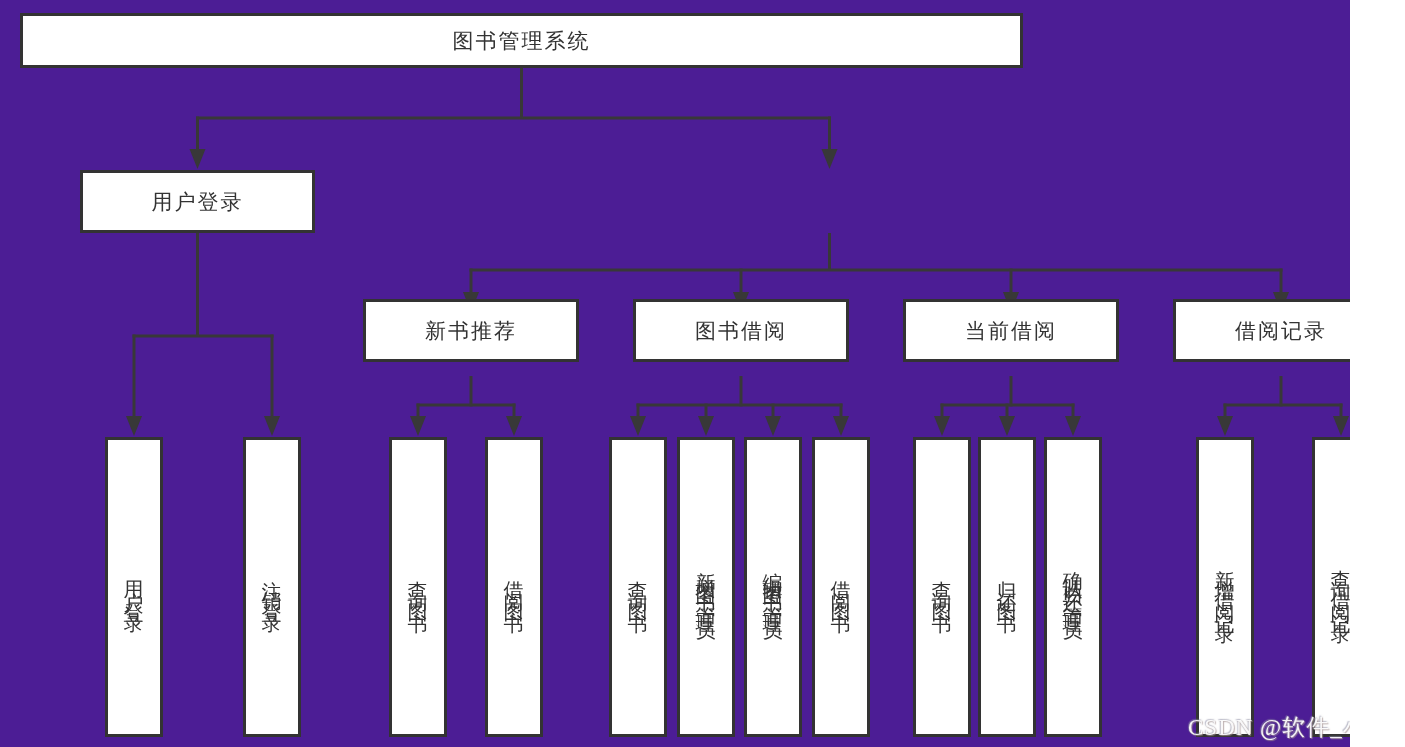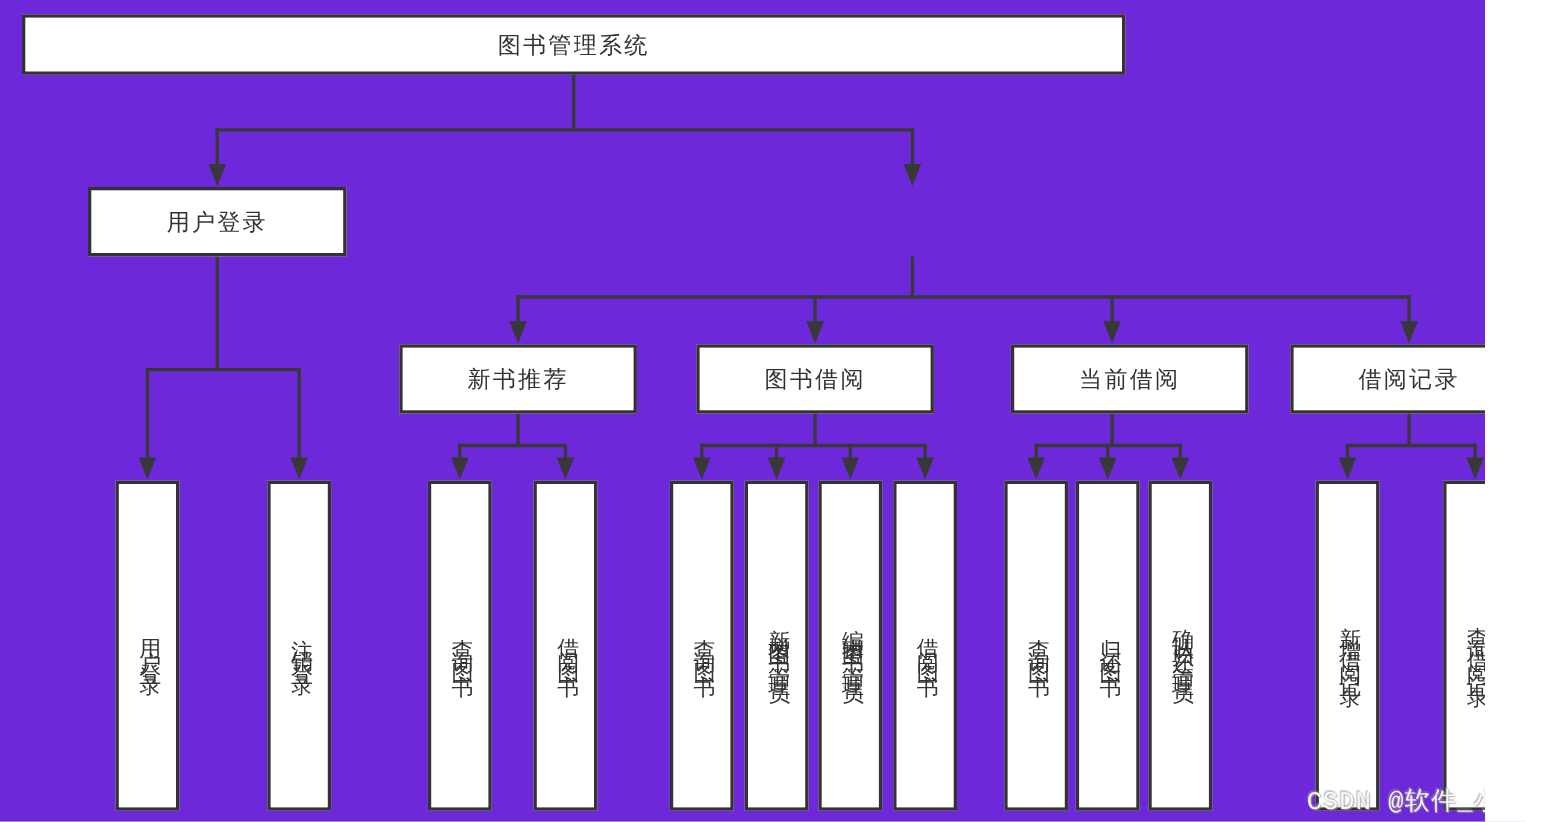"图书管理系统" #canvas { background: #6d28d9 -> #4c1d95; font-family: Liberation Mono, monospace -> Liberation Serif, serif }
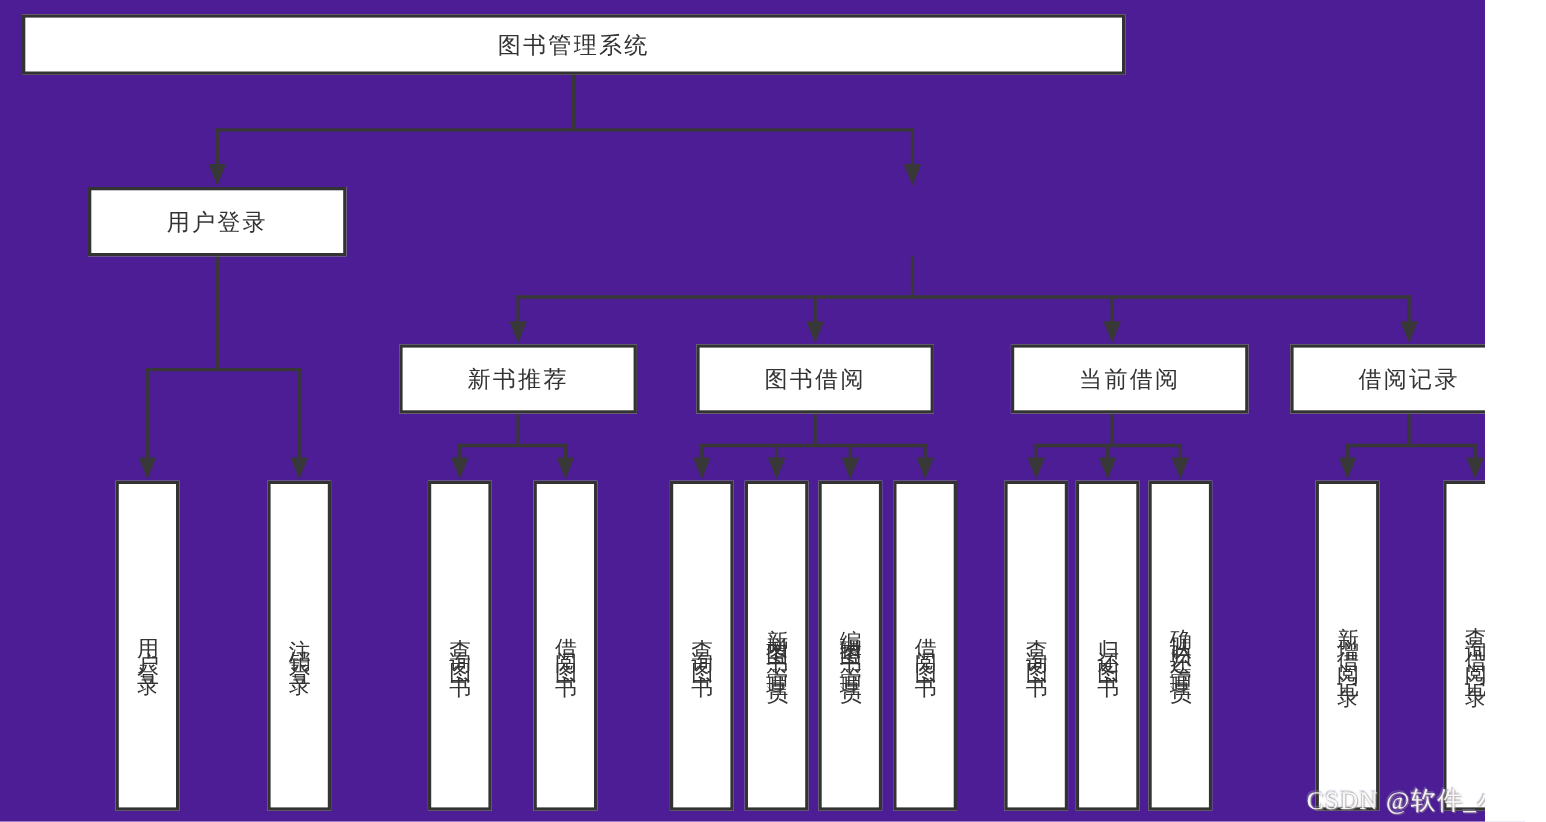"新书推荐" .sec { top: 313px -> 299px }
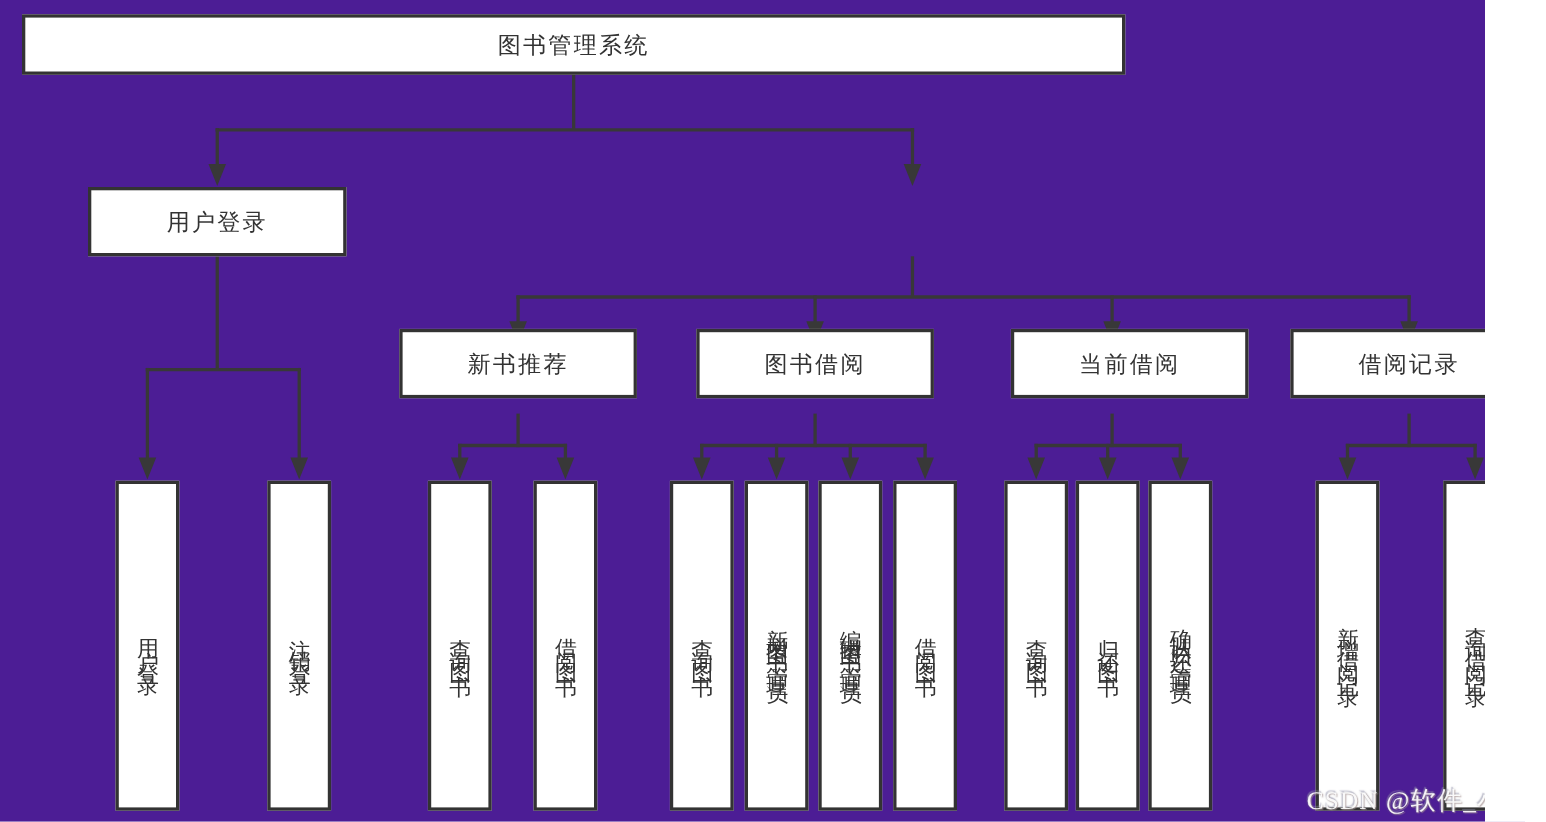"当前借阅" .s3 { margin-left: 16px -> none }
